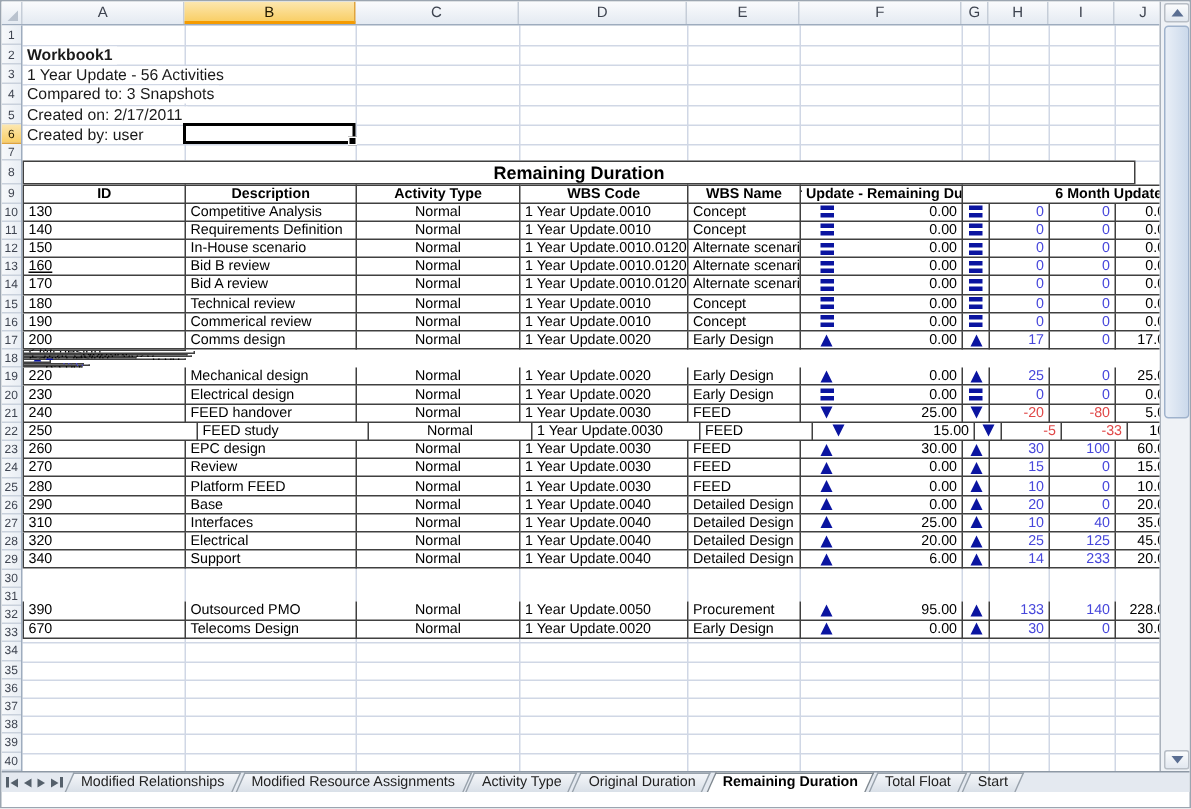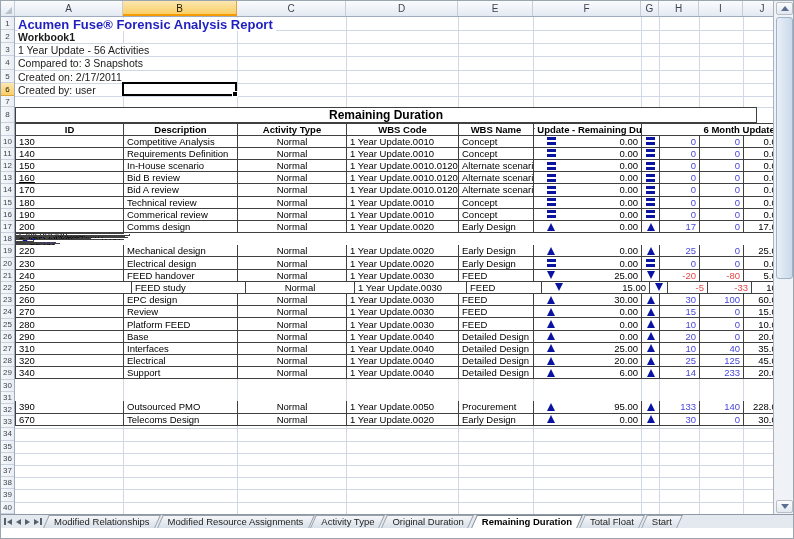"Acumen Fuse® Forensic Analysis Report" div.il { html: <div>Acumen Fuse® Forensic Analysis Report</div> -> none }
